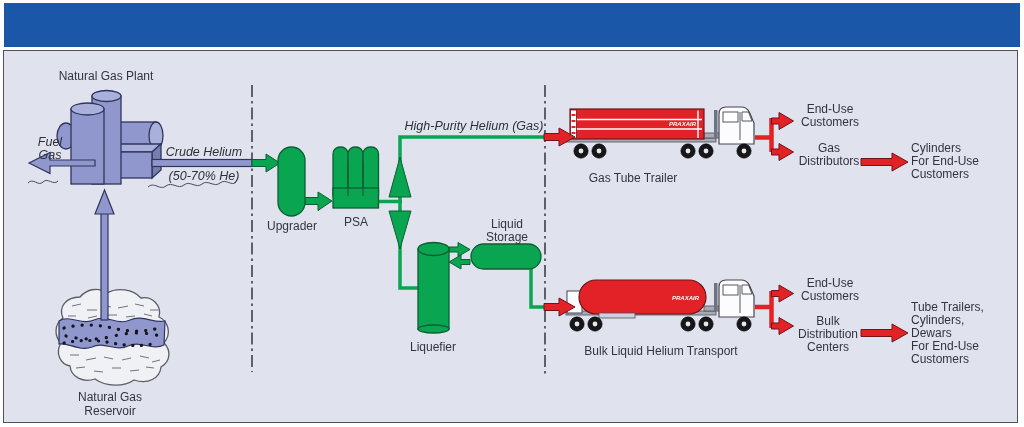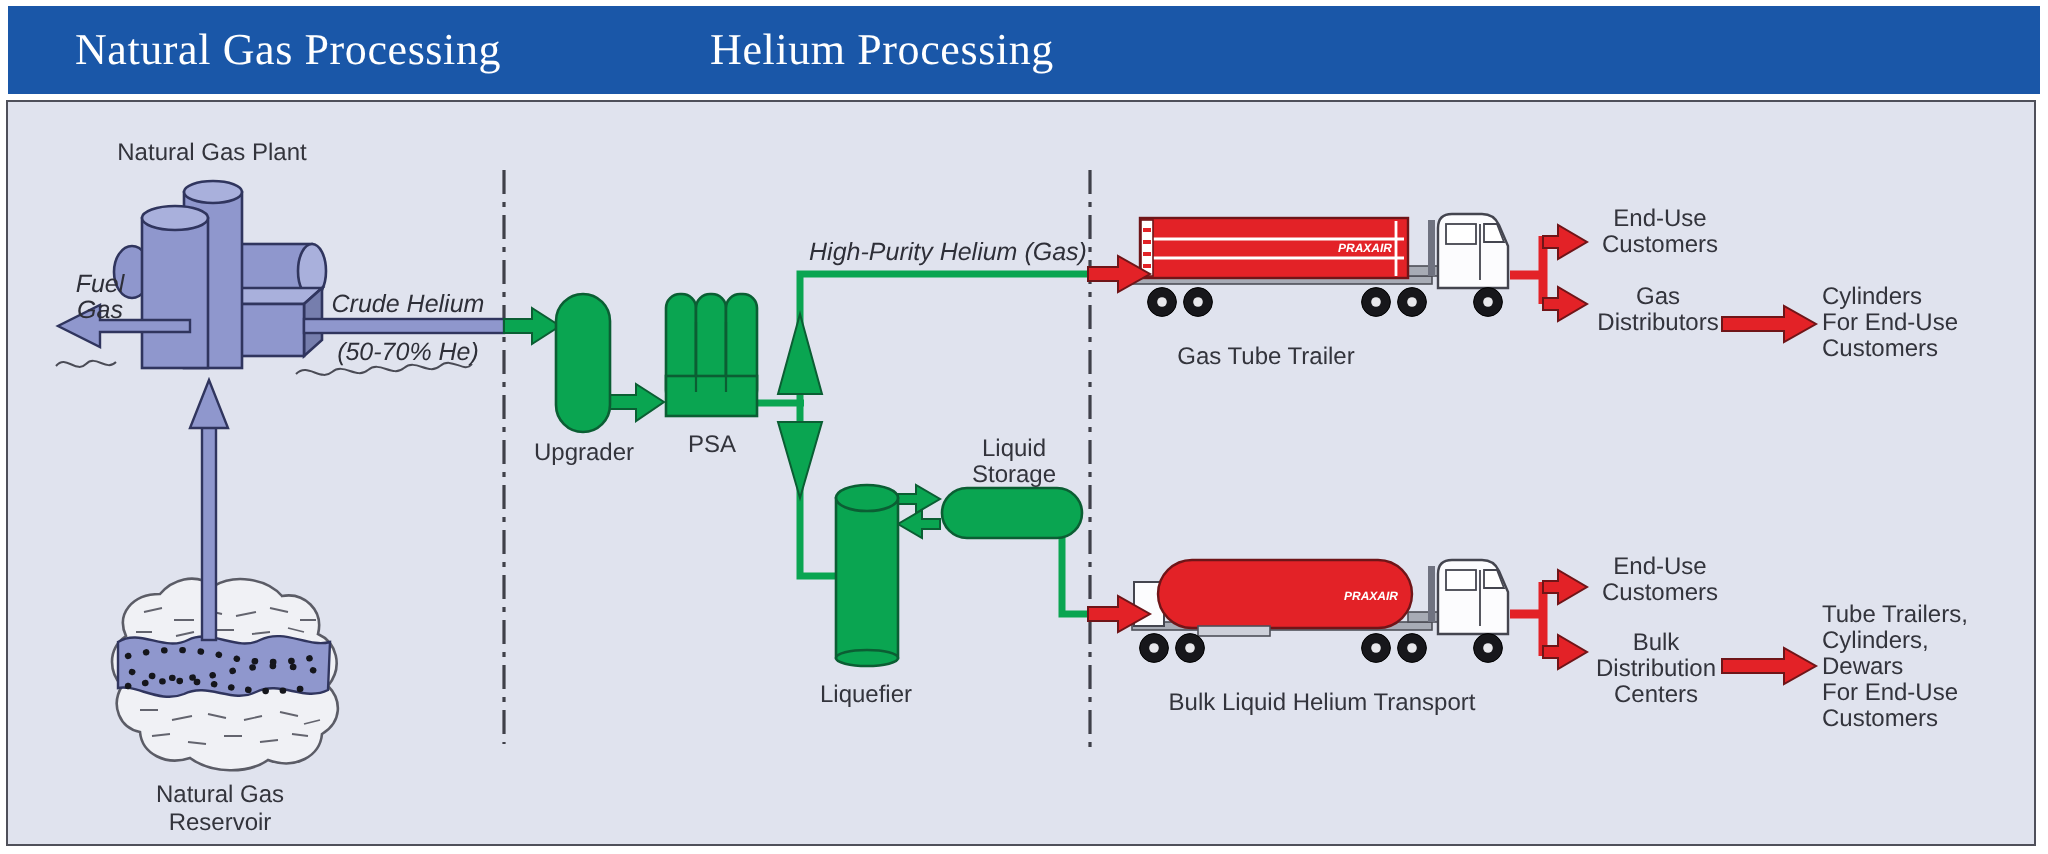"Natural Gas Processing" span.ht { html: <span>Natural Gas Processing</span> -> none }
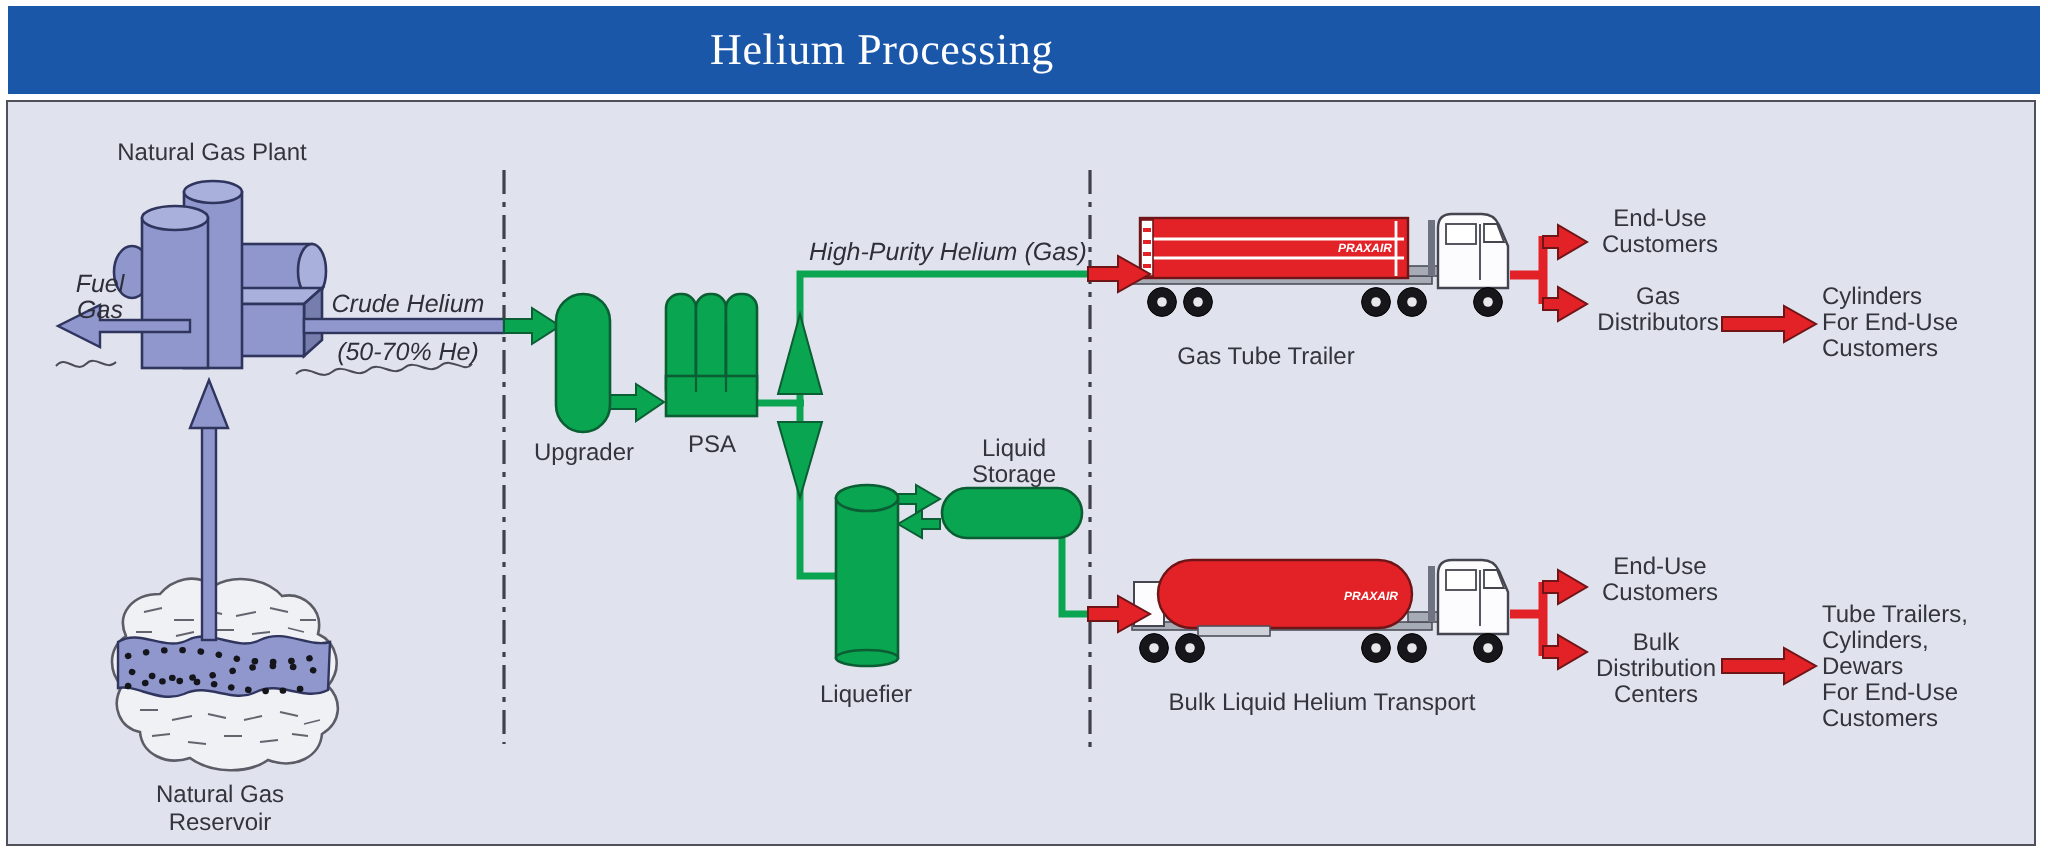"Helium Processing" span.ht { html: <span>Helium Processing</span> -> none }
